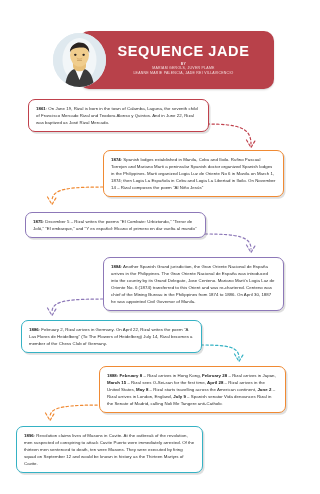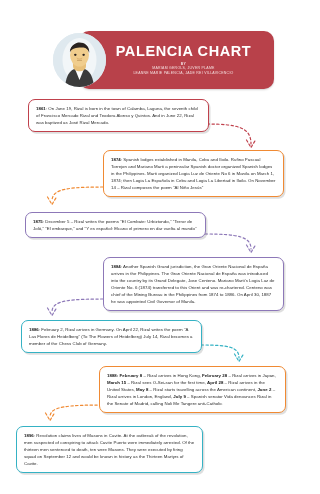"PALENCIA CHART" div.header-title { text: PALENCIA CHART -> SEQUENCE JADE }
